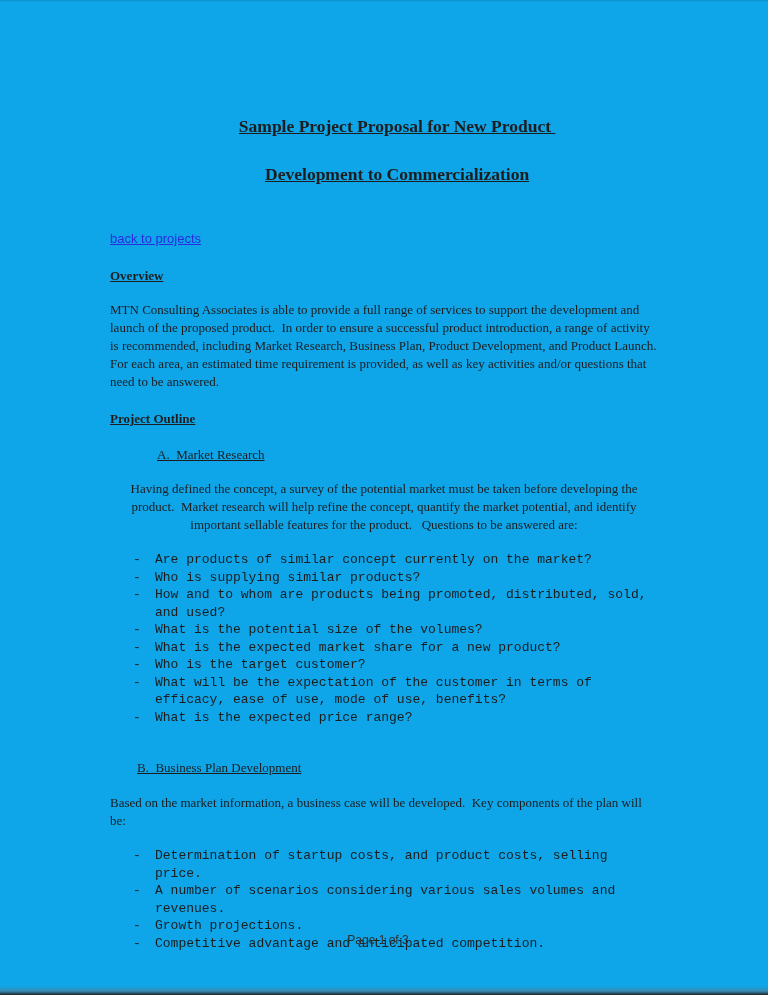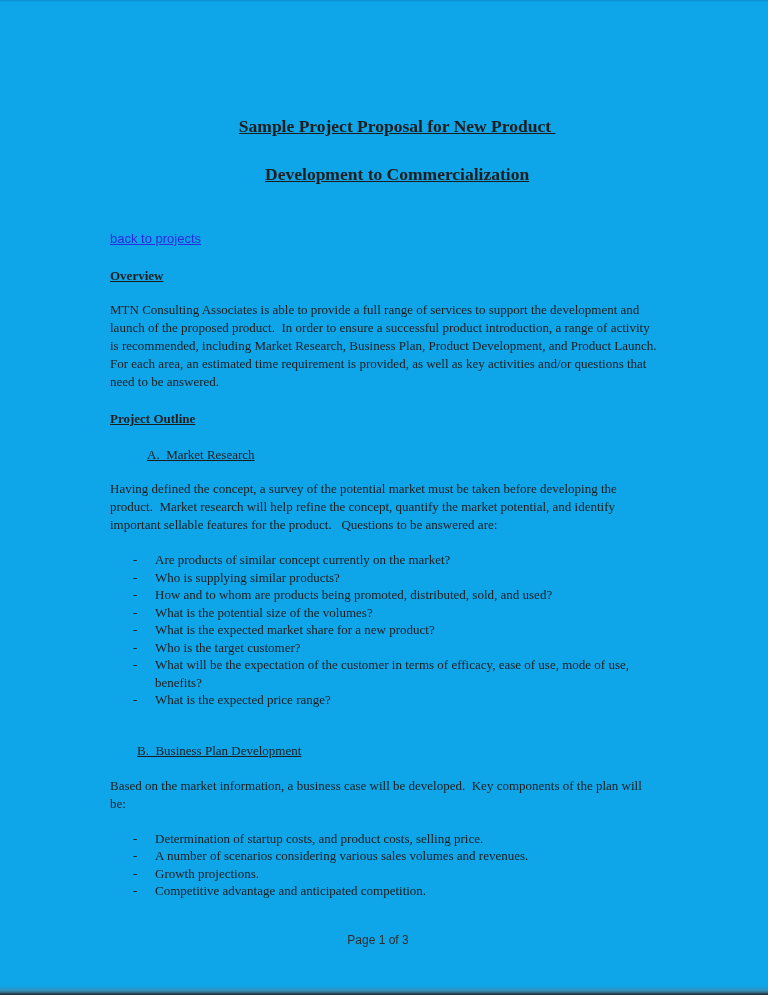"A. Market Research" .label-a { margin-left: 37px -> 47px }
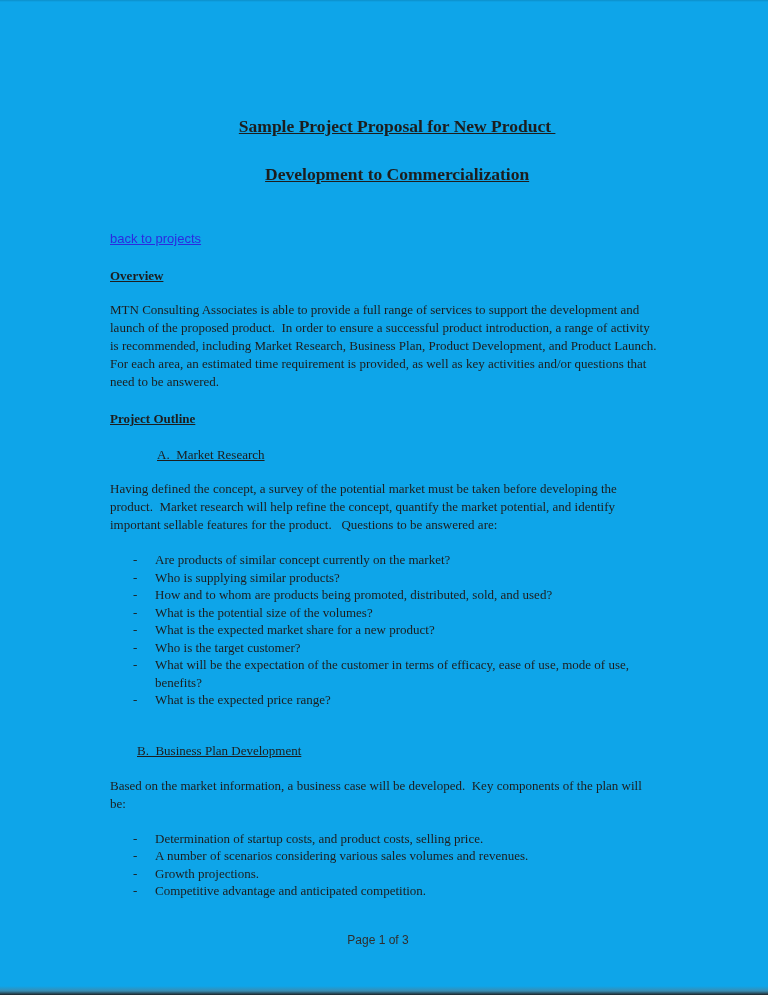"Having defined the concept, a" .para-a { text-align: none -> center }
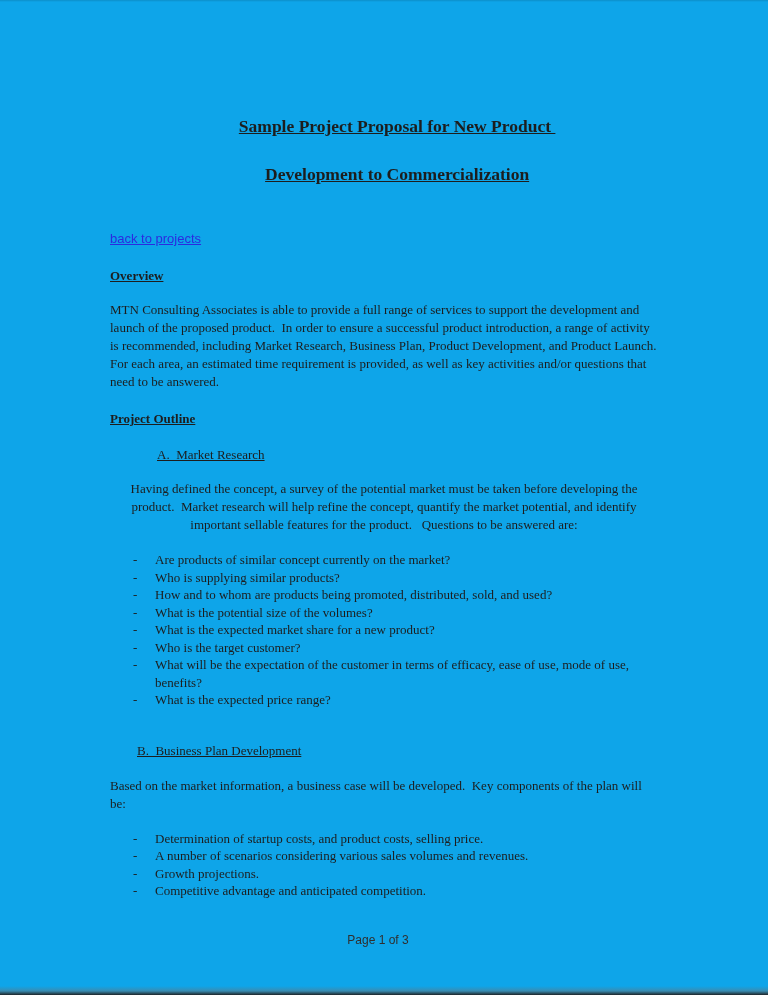"Are products of similar concept" .bullet { font-family: none -> Liberation Mono, monospace }
